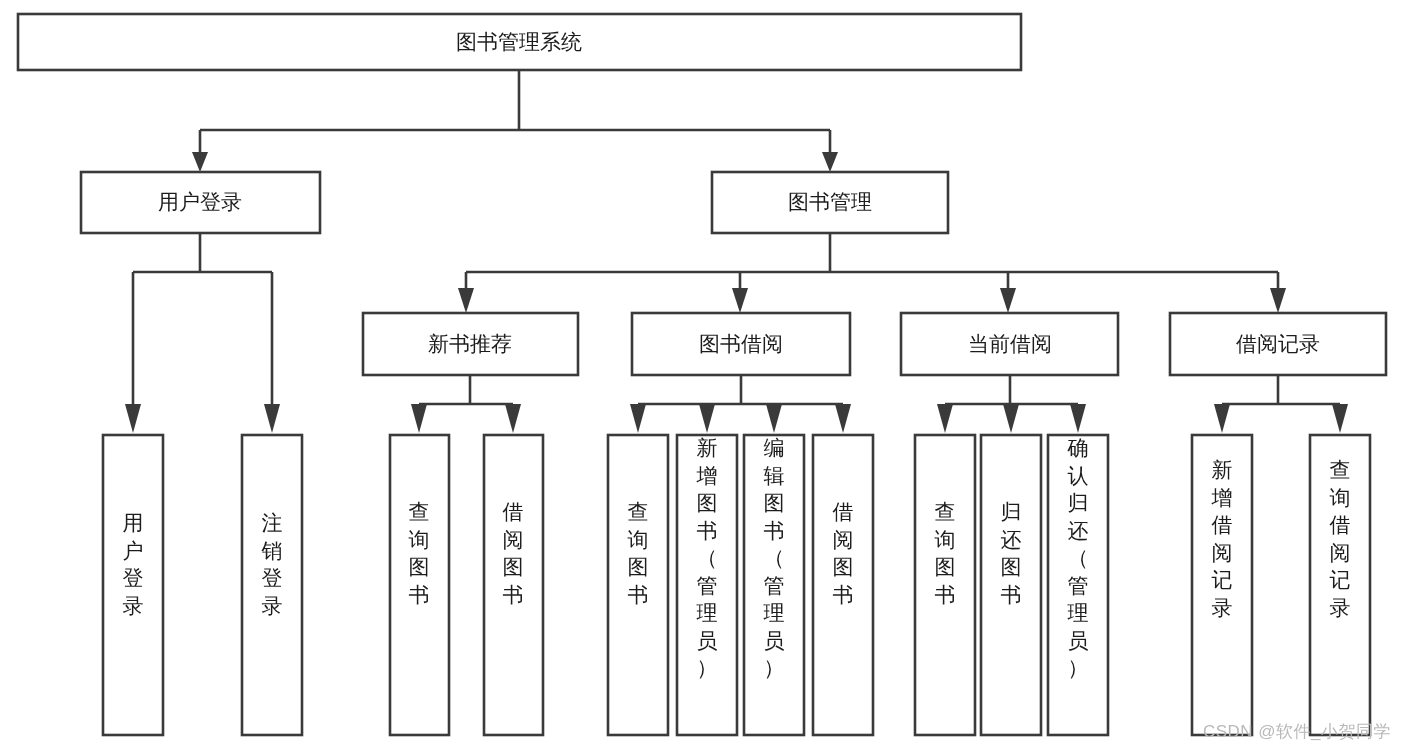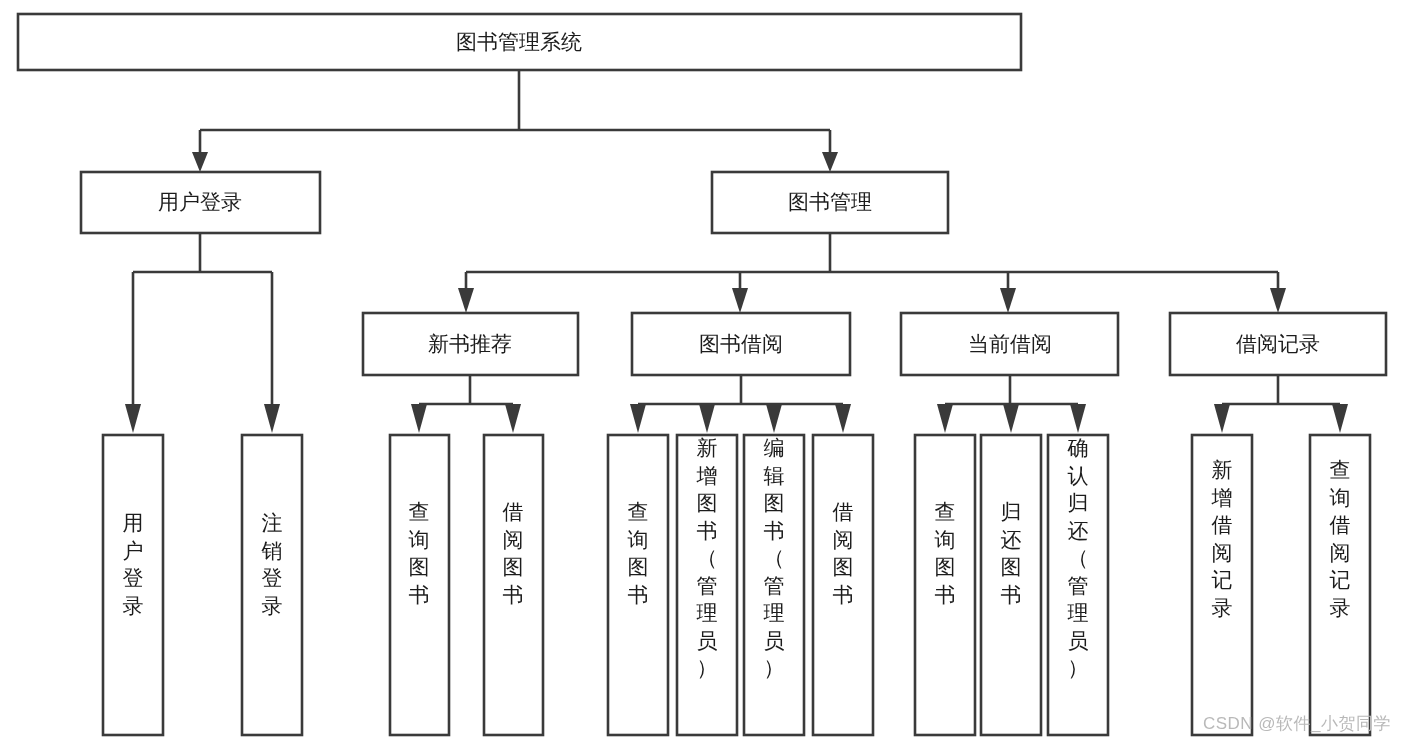"CSDN @软件_小贺同学" .watermark-text { bottom: 12px -> 4px }
